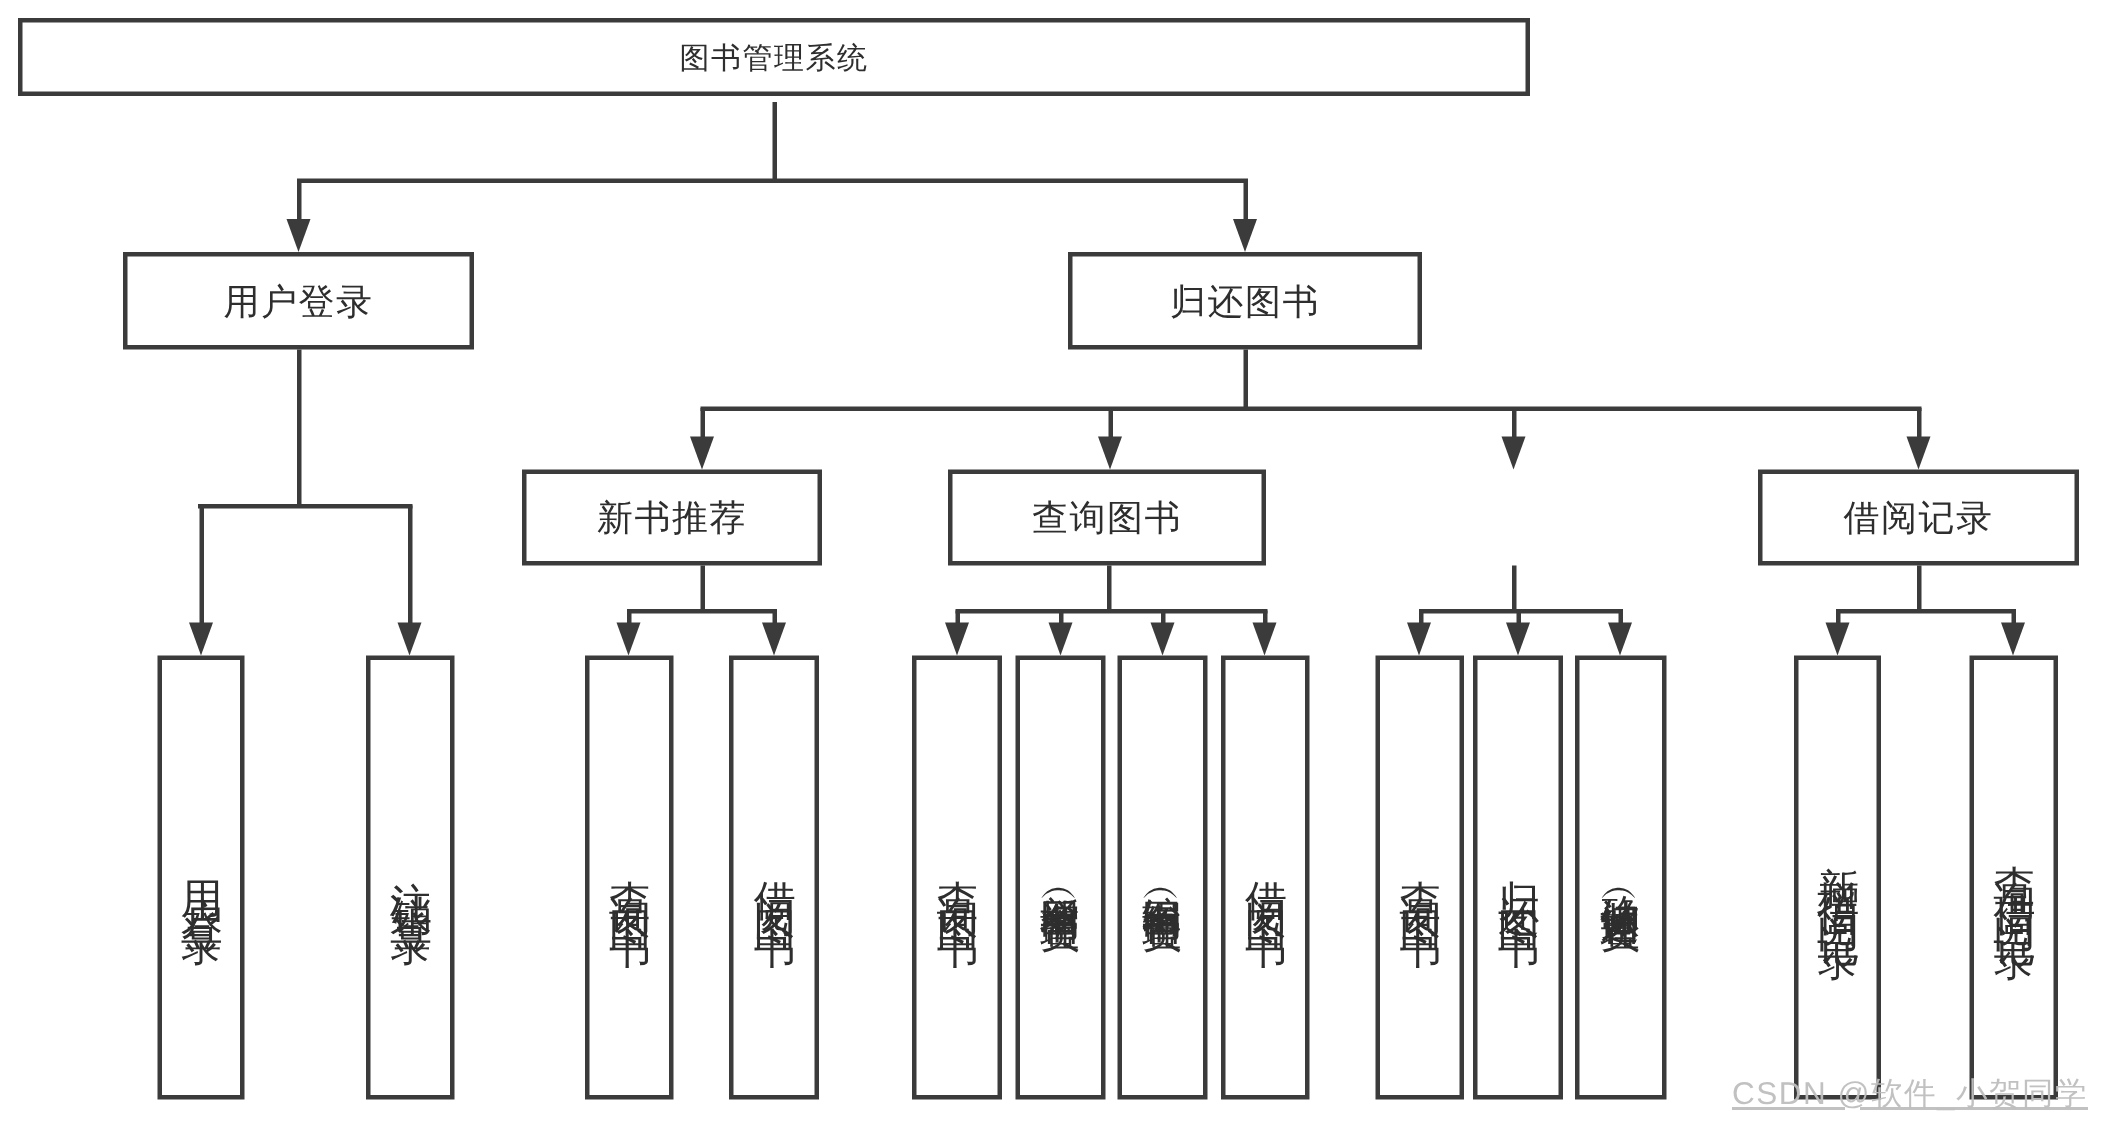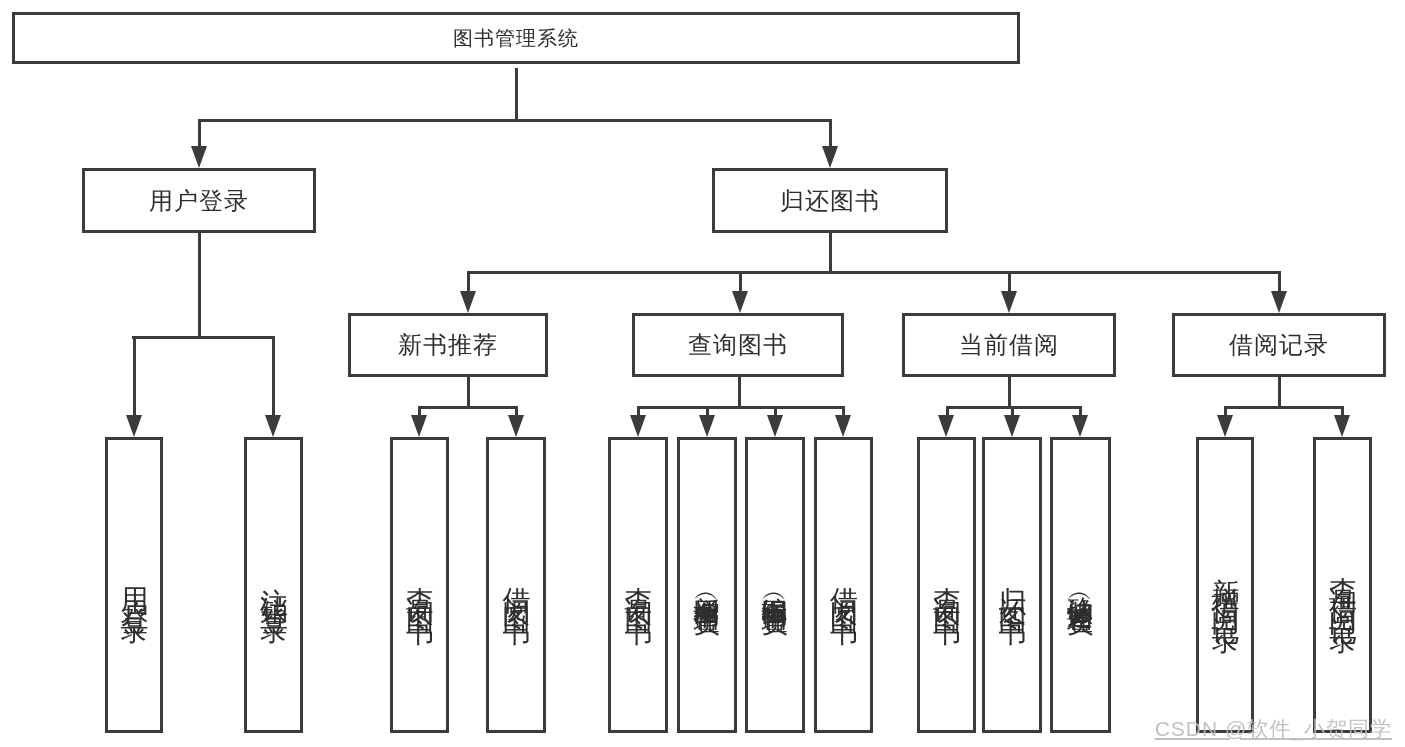"当前借阅" div.box { html: <div> <span>当前借阅</span> </div> -> none }
